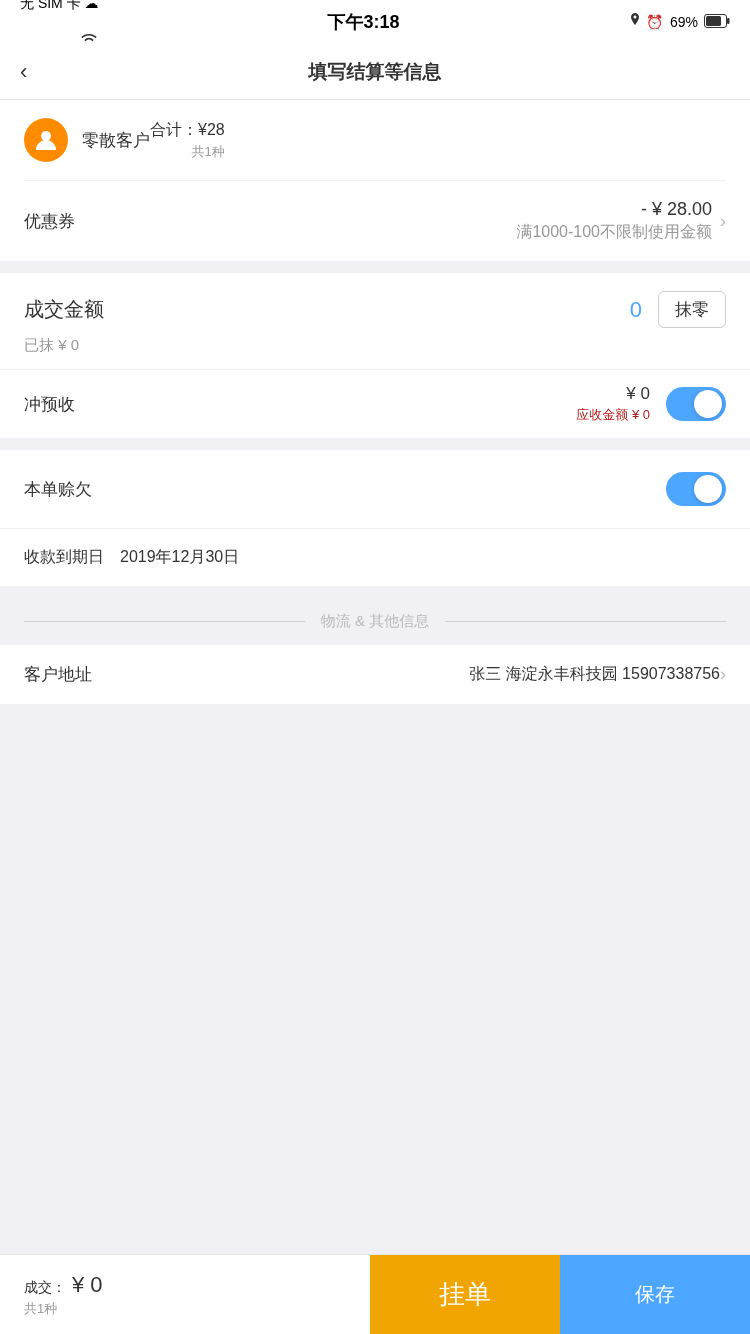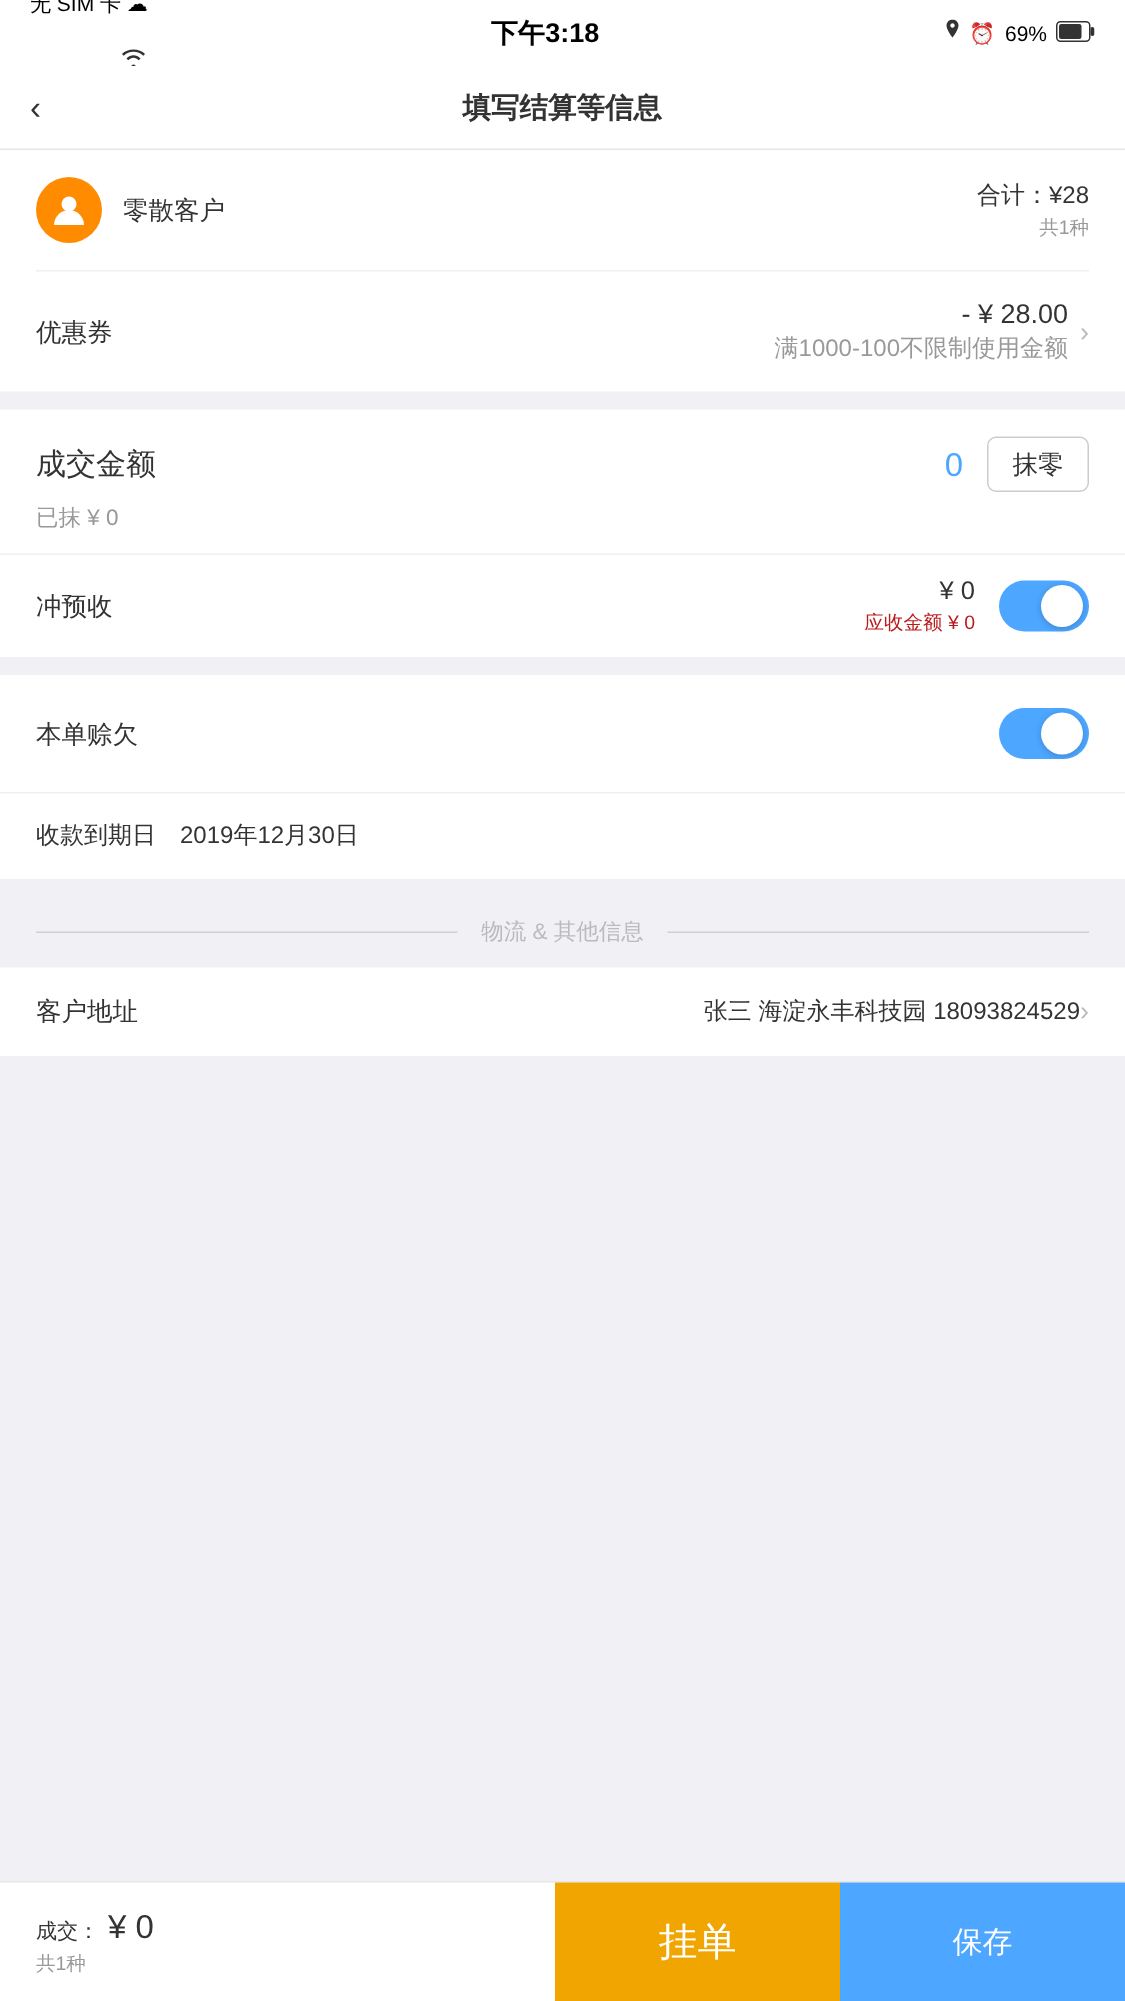"零散客户" .customer-row { justify-content: space-between -> flex-start }
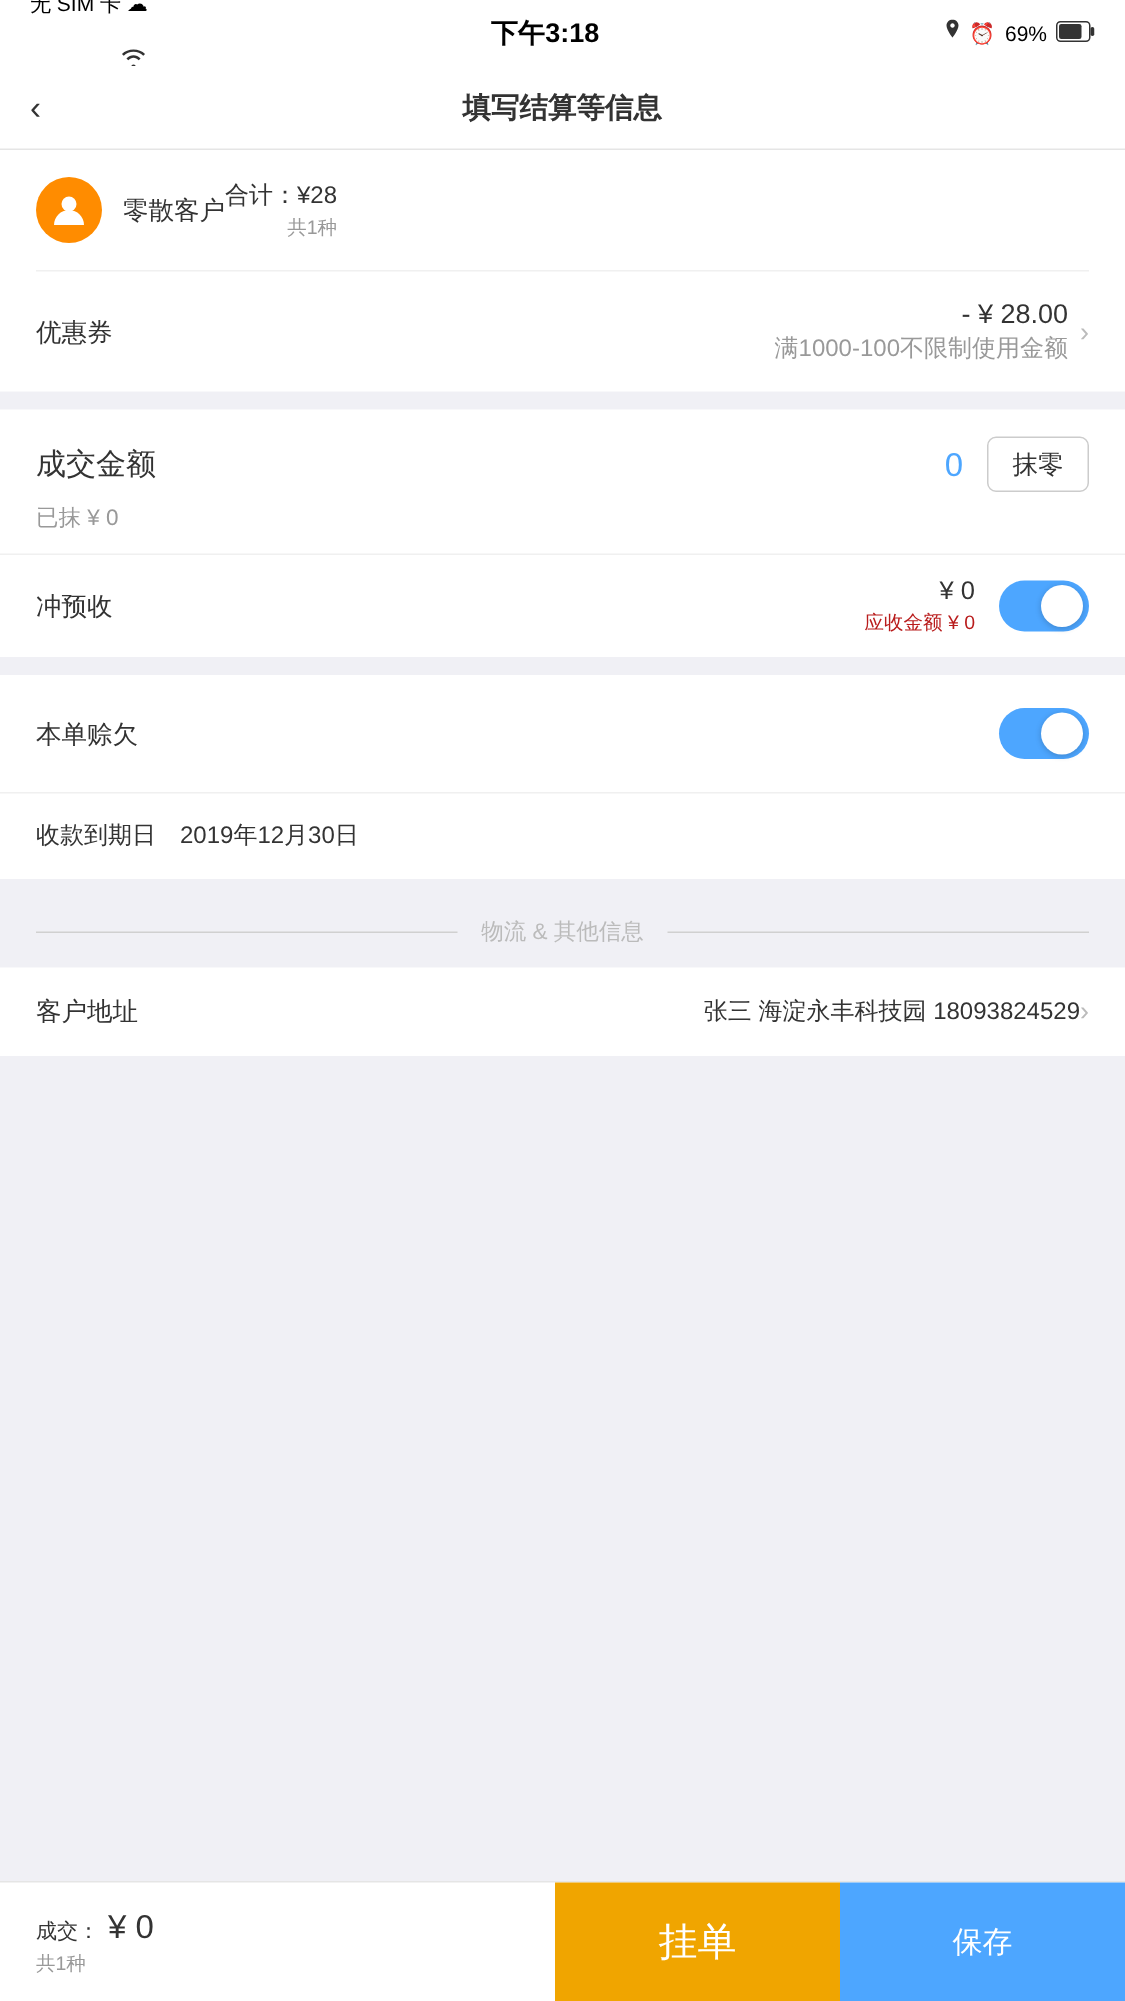"张三 海淀永丰科技园 18093824529" span.address-value { text: 18093824529 -> 15907338756 }
